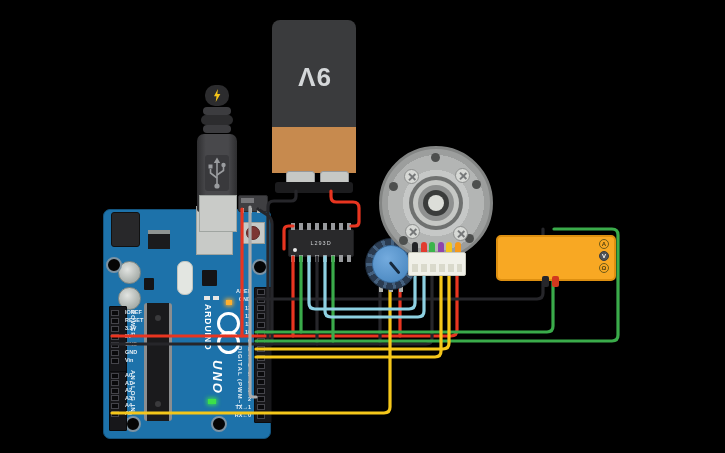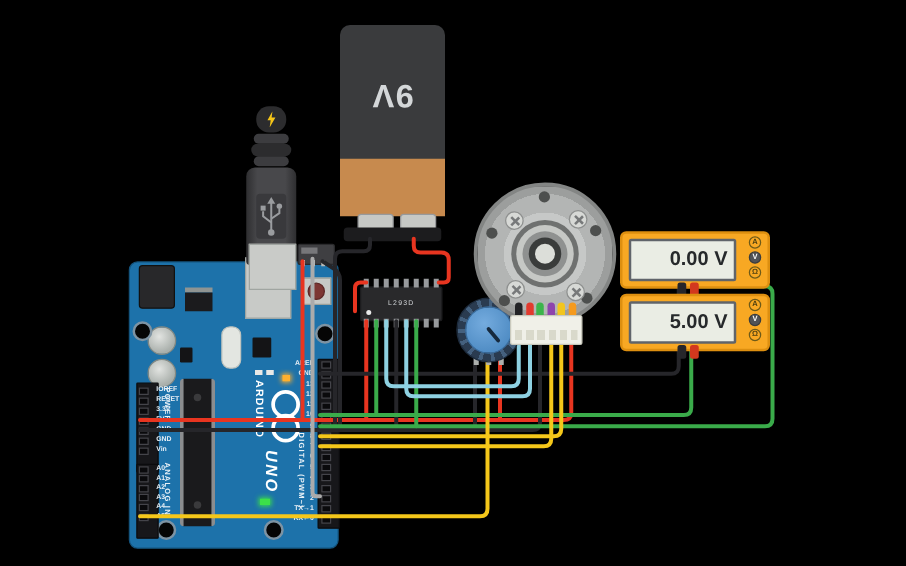"0.00 V" div.a { html: <div> <div> <span>0.00 V</span> </div> <div> <div>A</div> <div>V</div> <div>Ω</div> </div> <div></div> <div></div> </div> -> none }
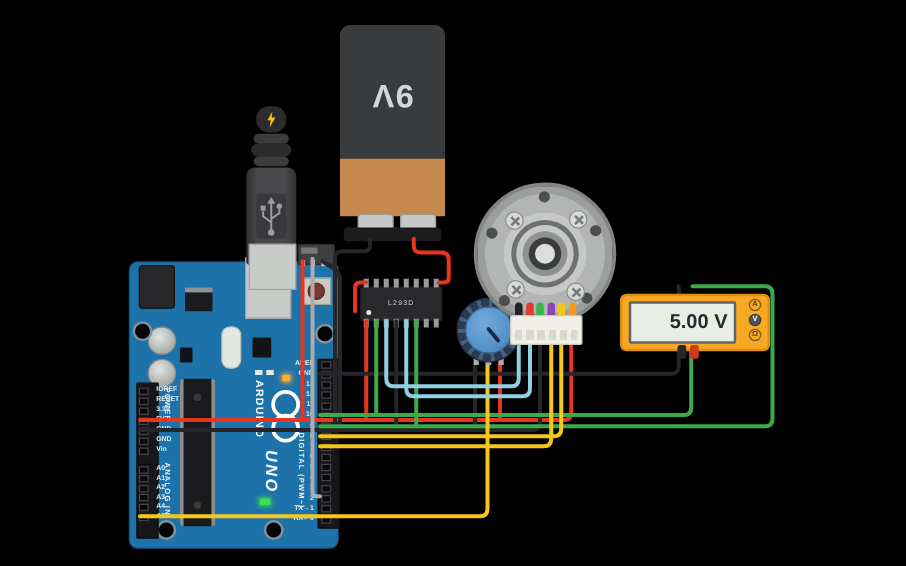"5.00 V" div.mmdisp { html: <div> <span>5.00 V</span> </div> -> none }
